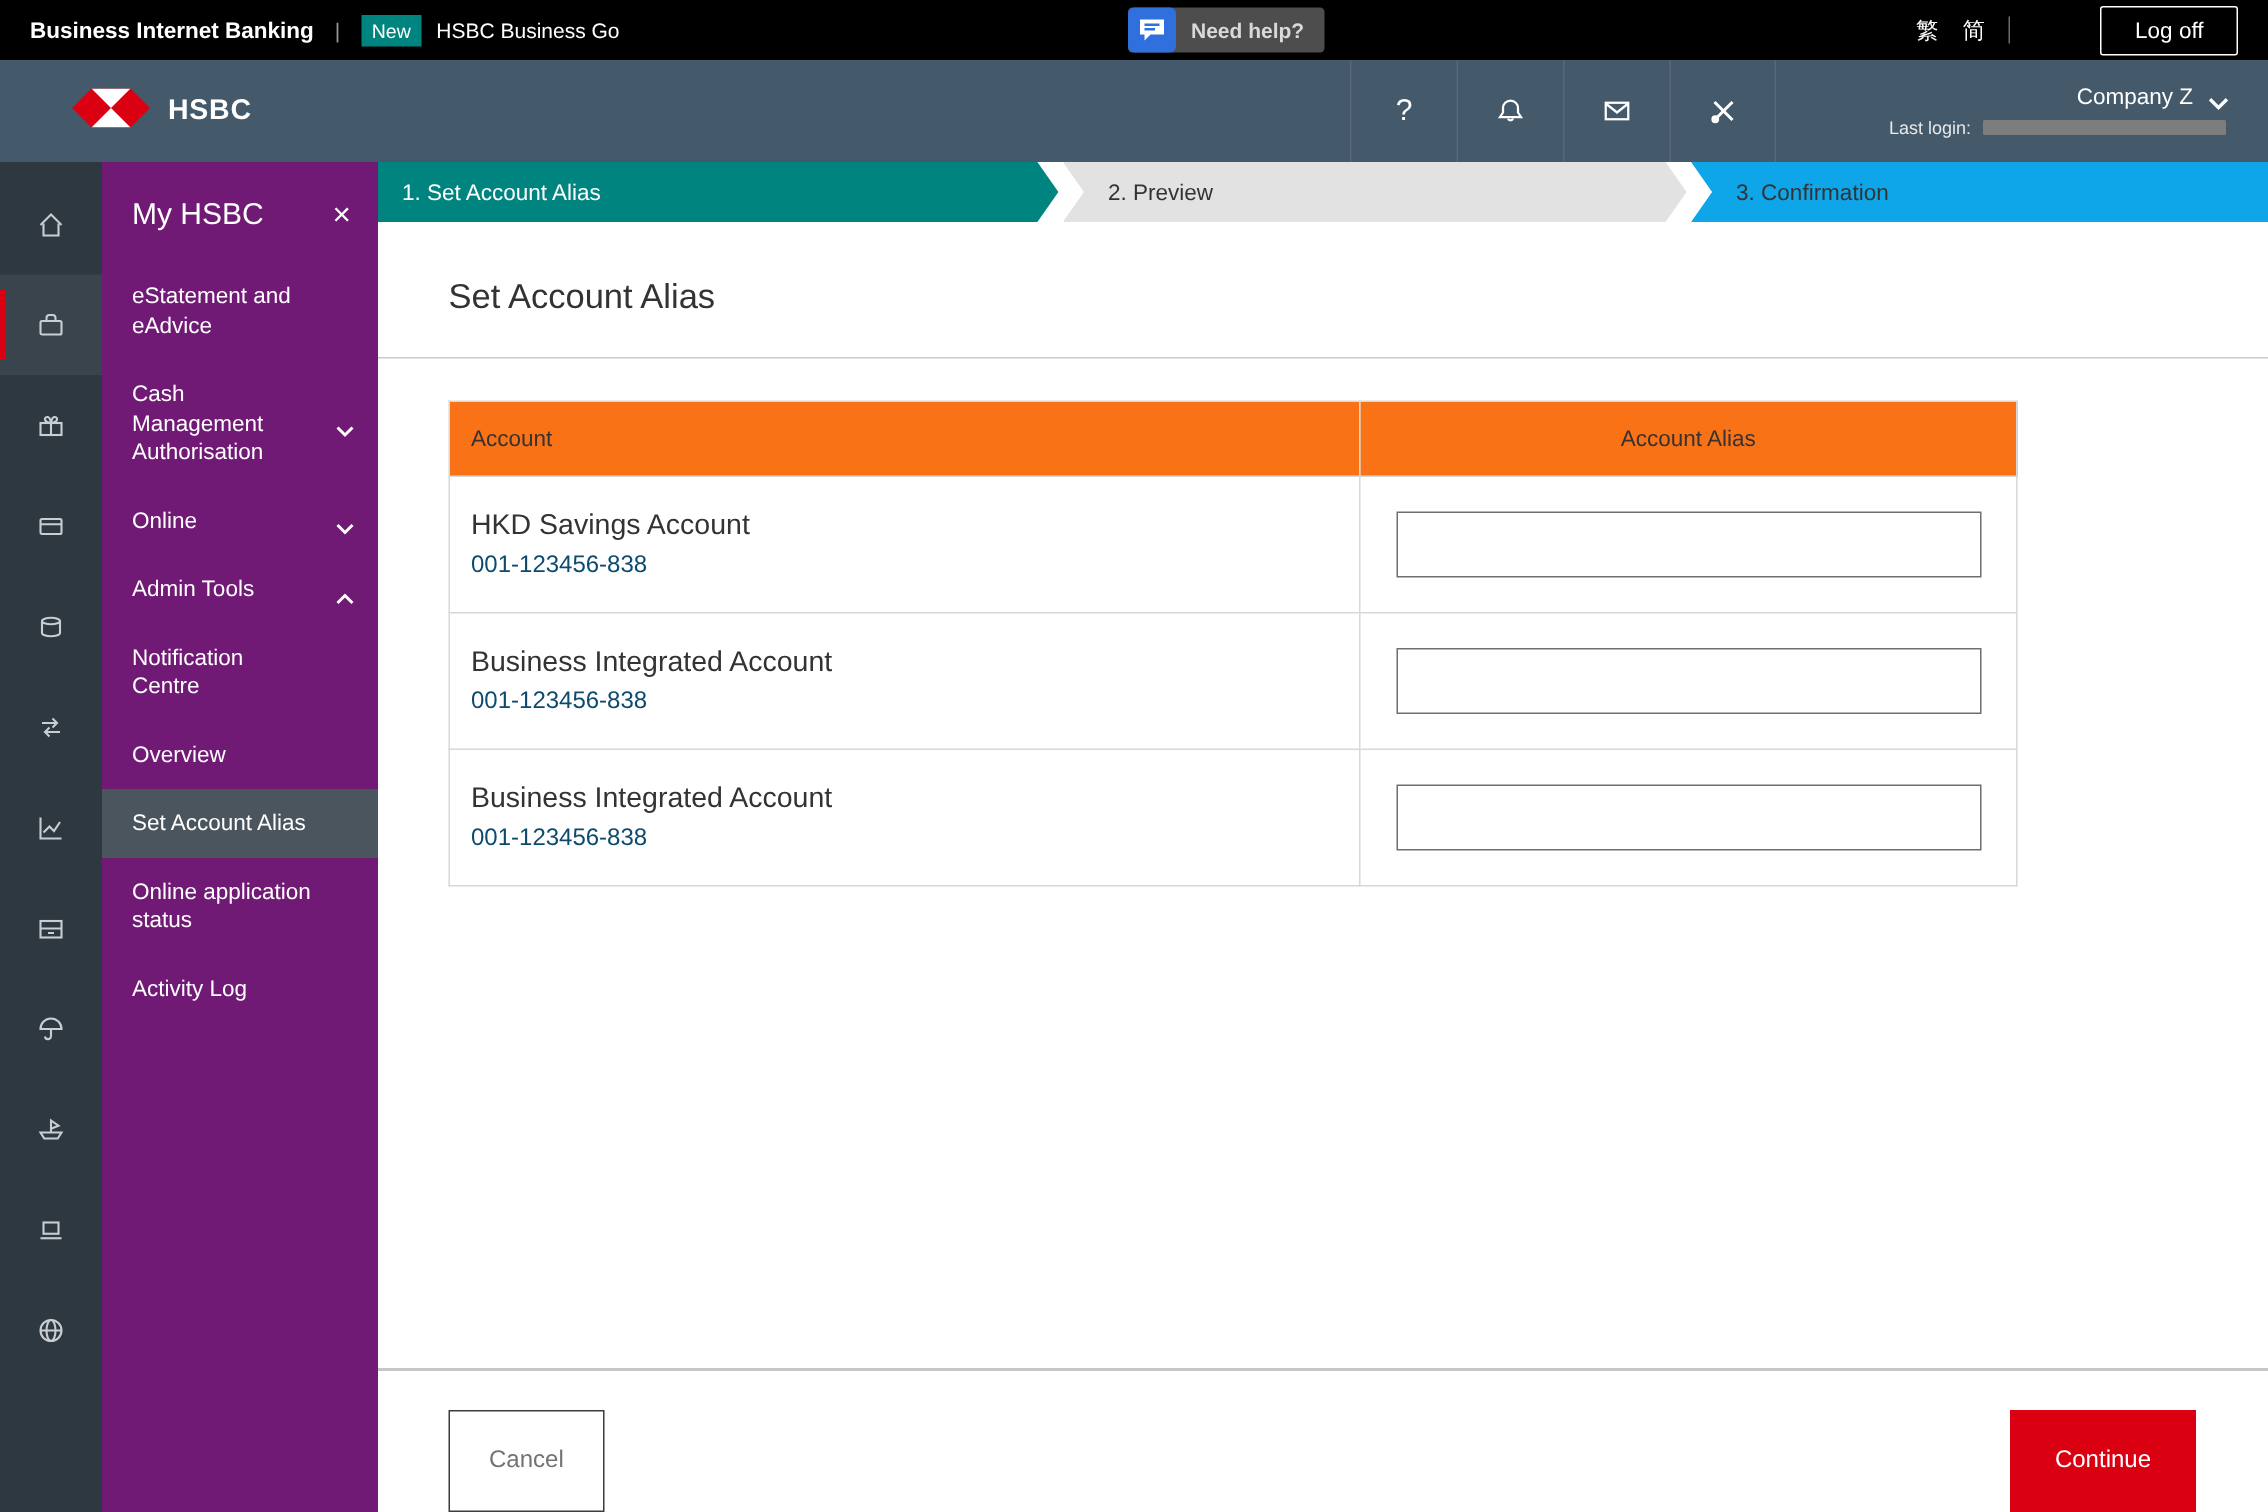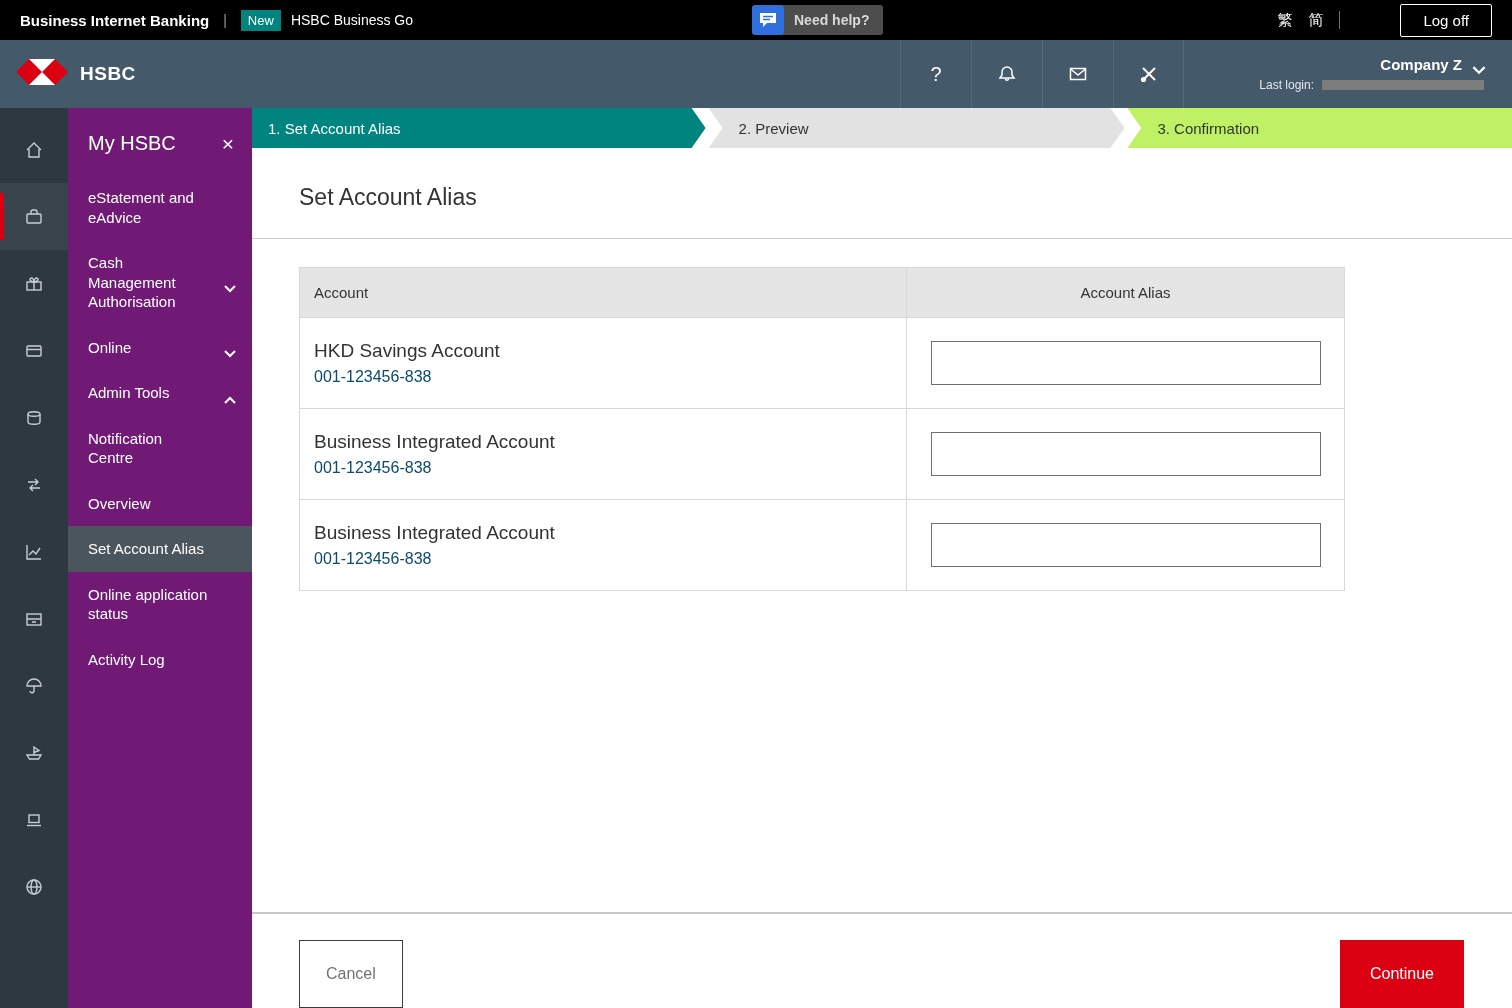"HSBC" .brand { padding-left: 16px -> 48px }
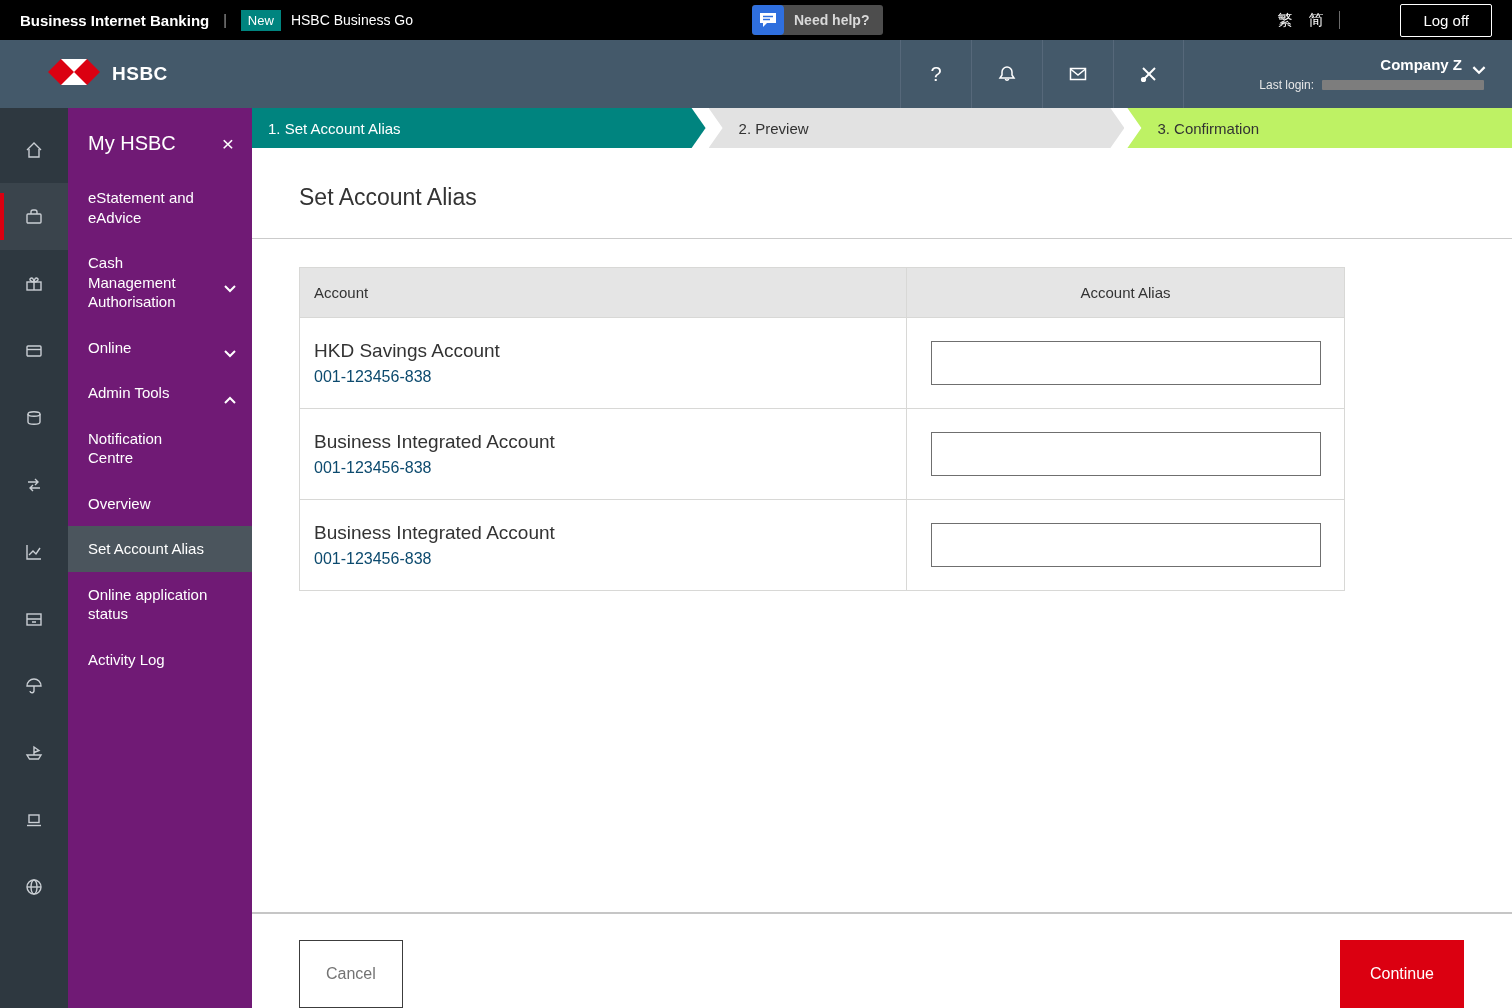"Company Z" .company-name { font-weight: bold -> normal }
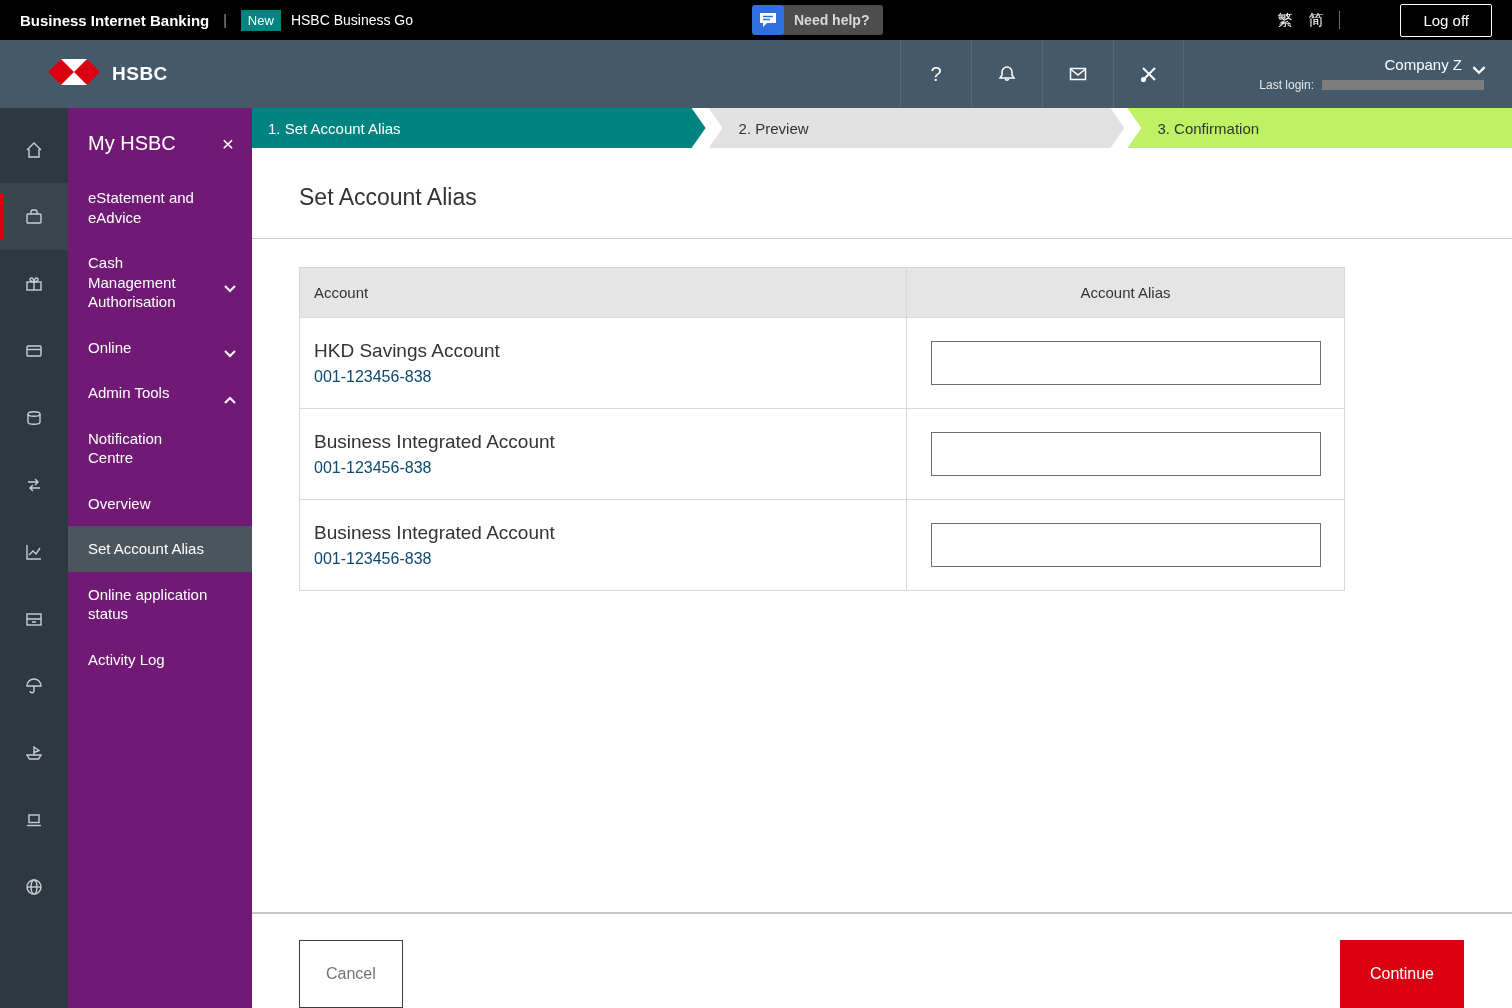"3. Confirmation" .step3 { background: #bef264 -> #0ea5e9 }
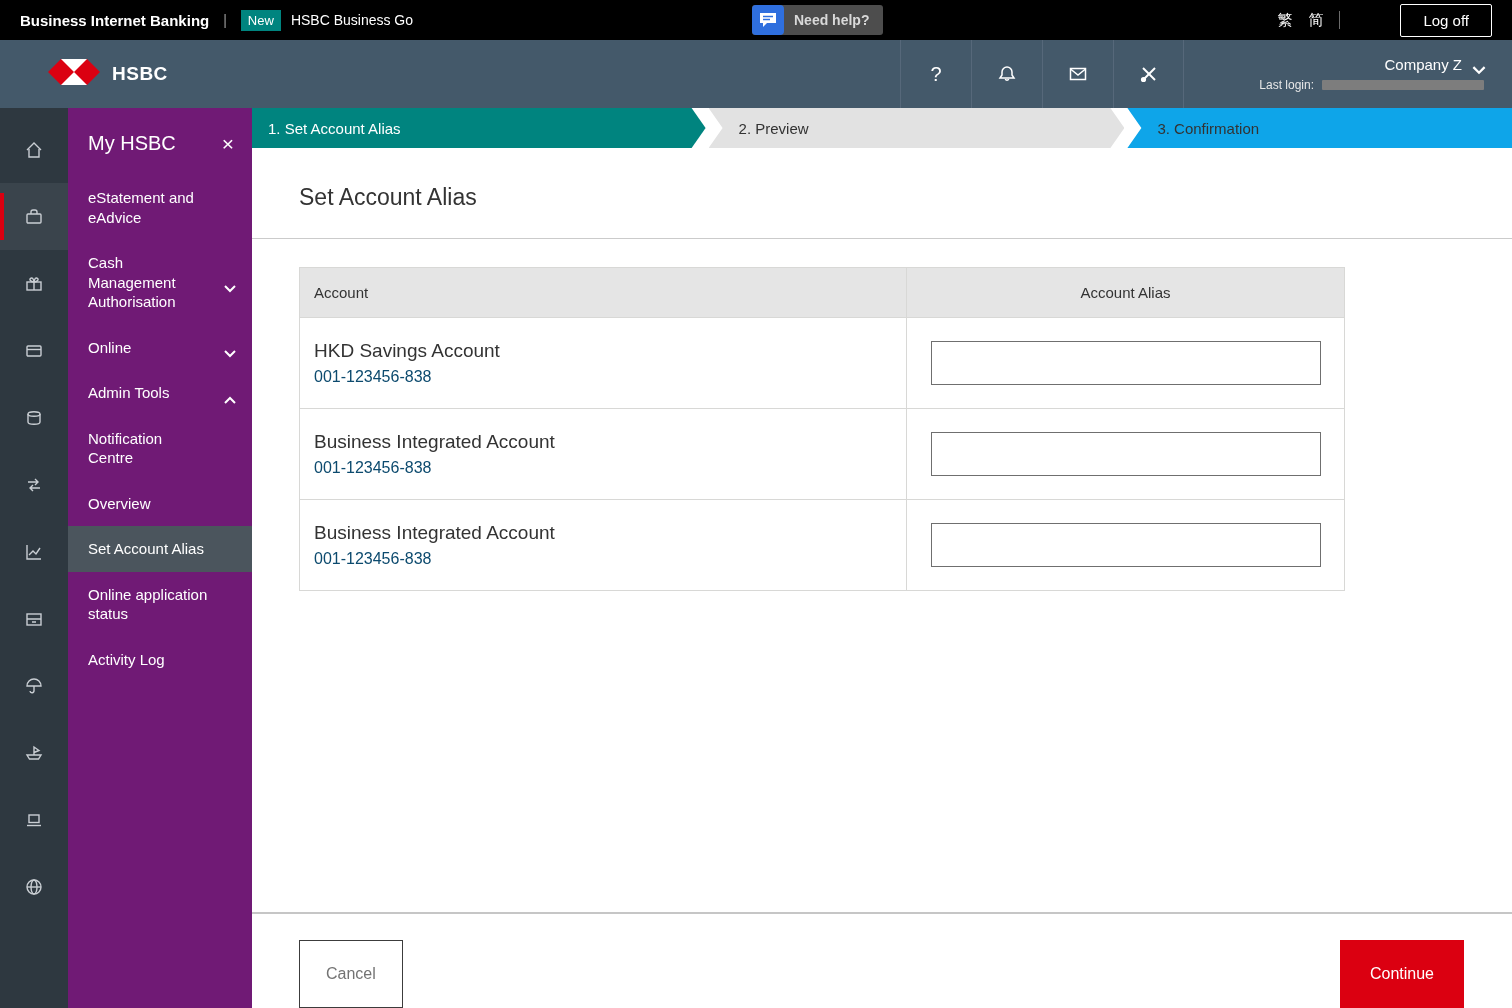"Account" table.alias th { background: #e5e5e5 -> #f97316 }
